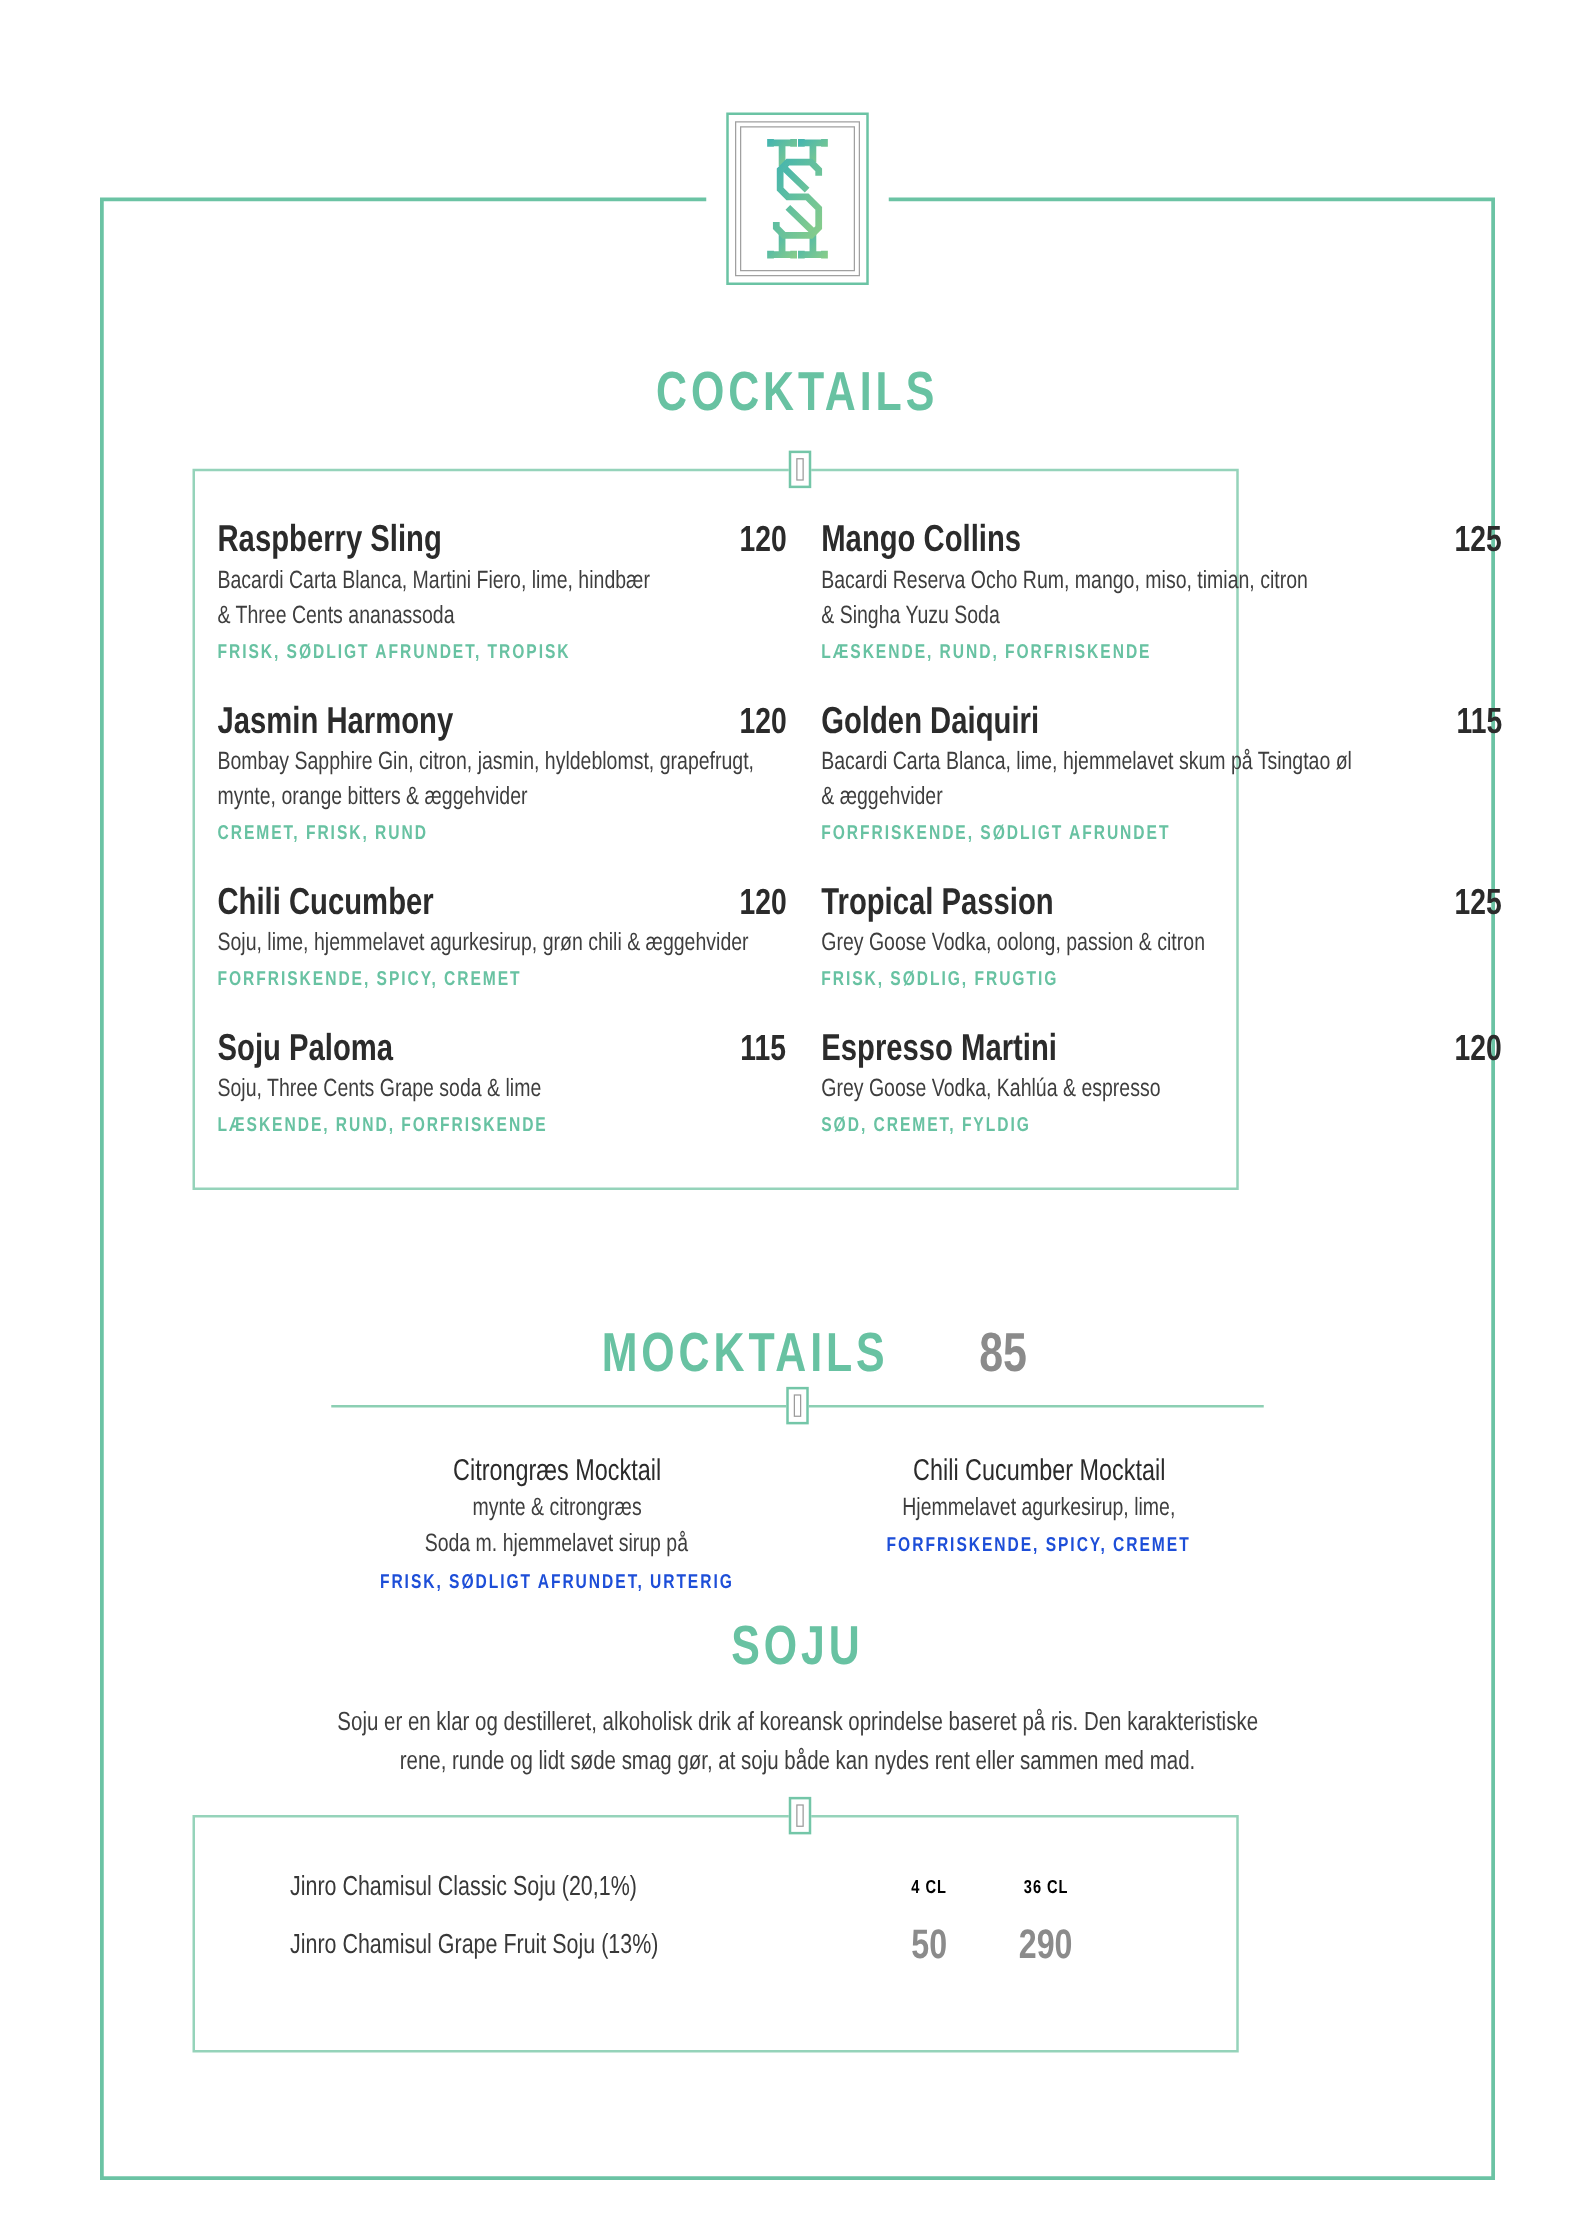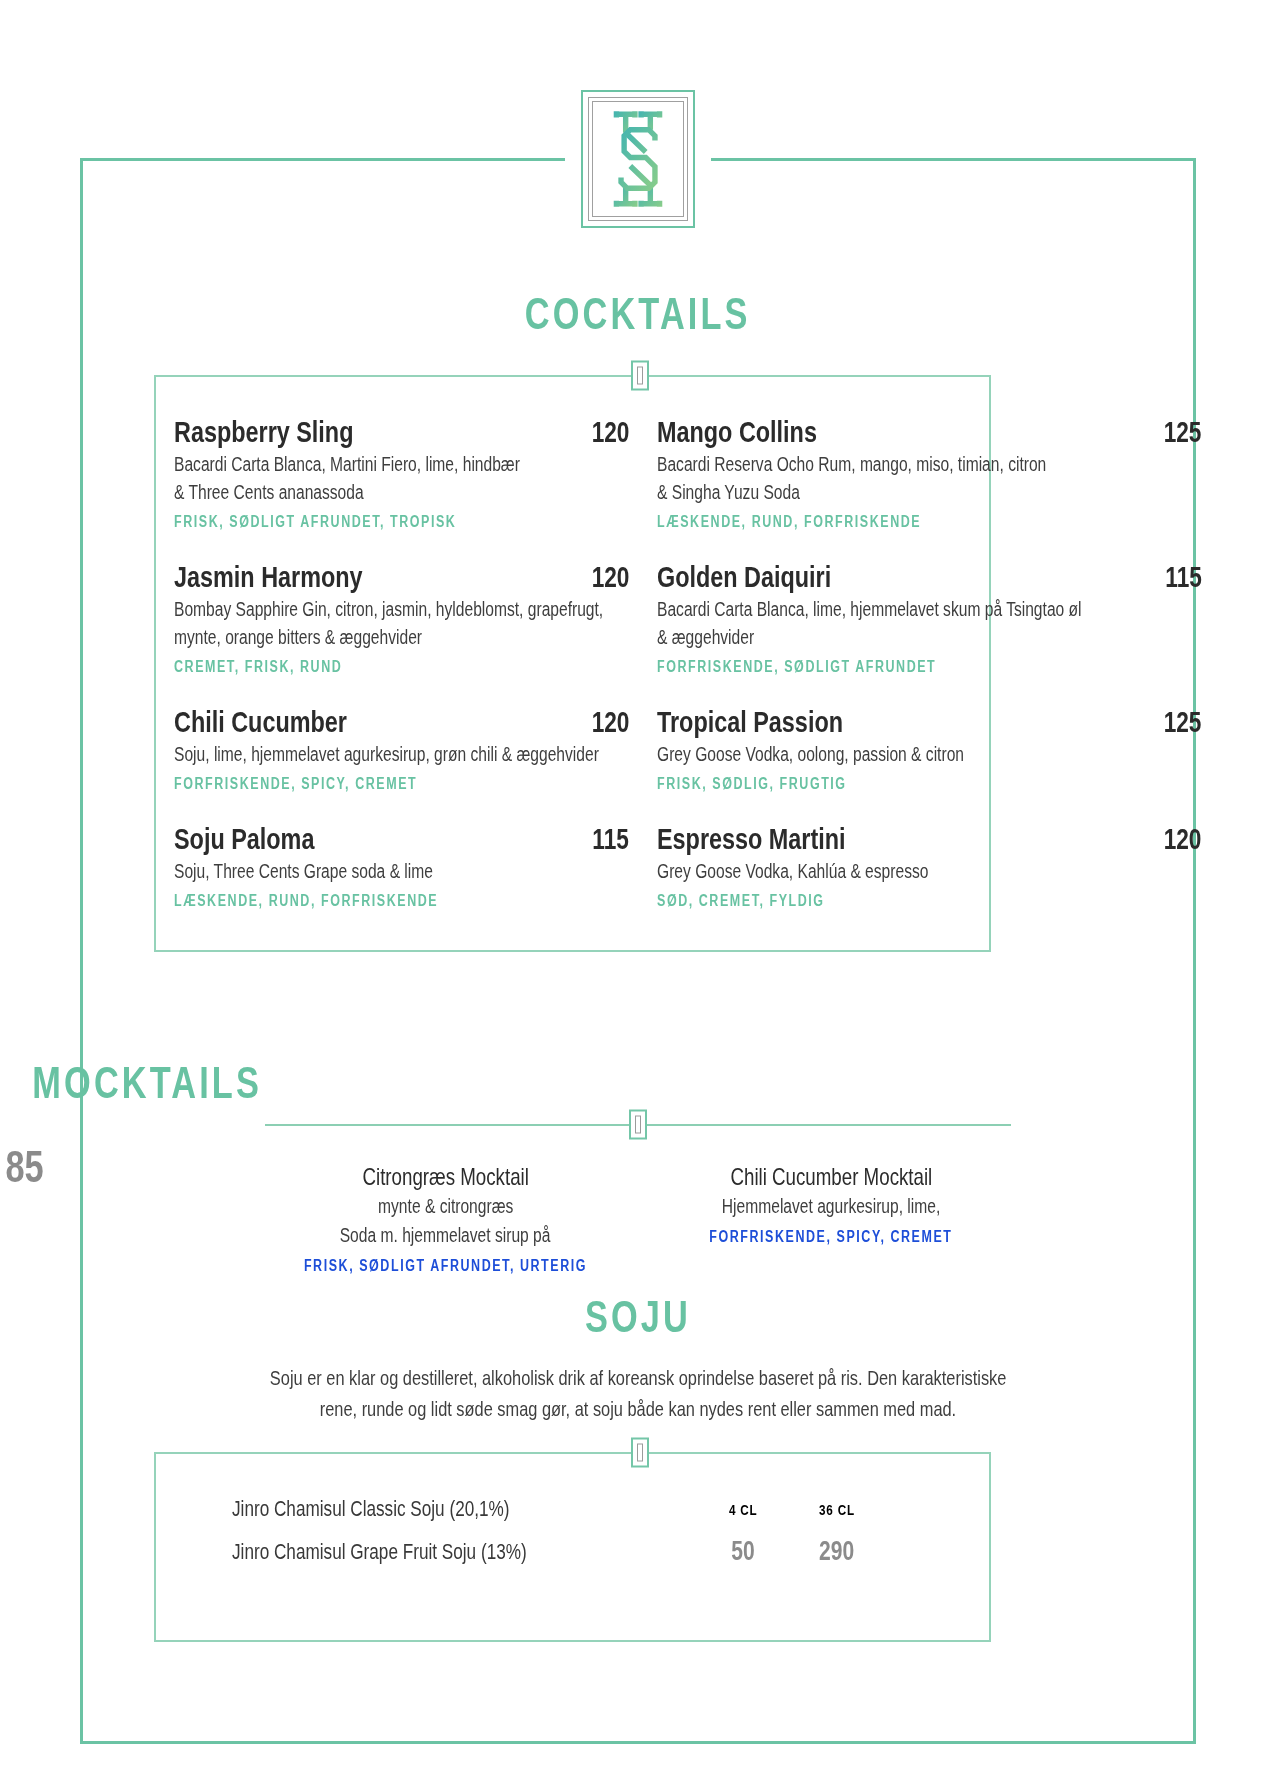"MOCKTAILS" .mock-head { flex-direction: column -> none }
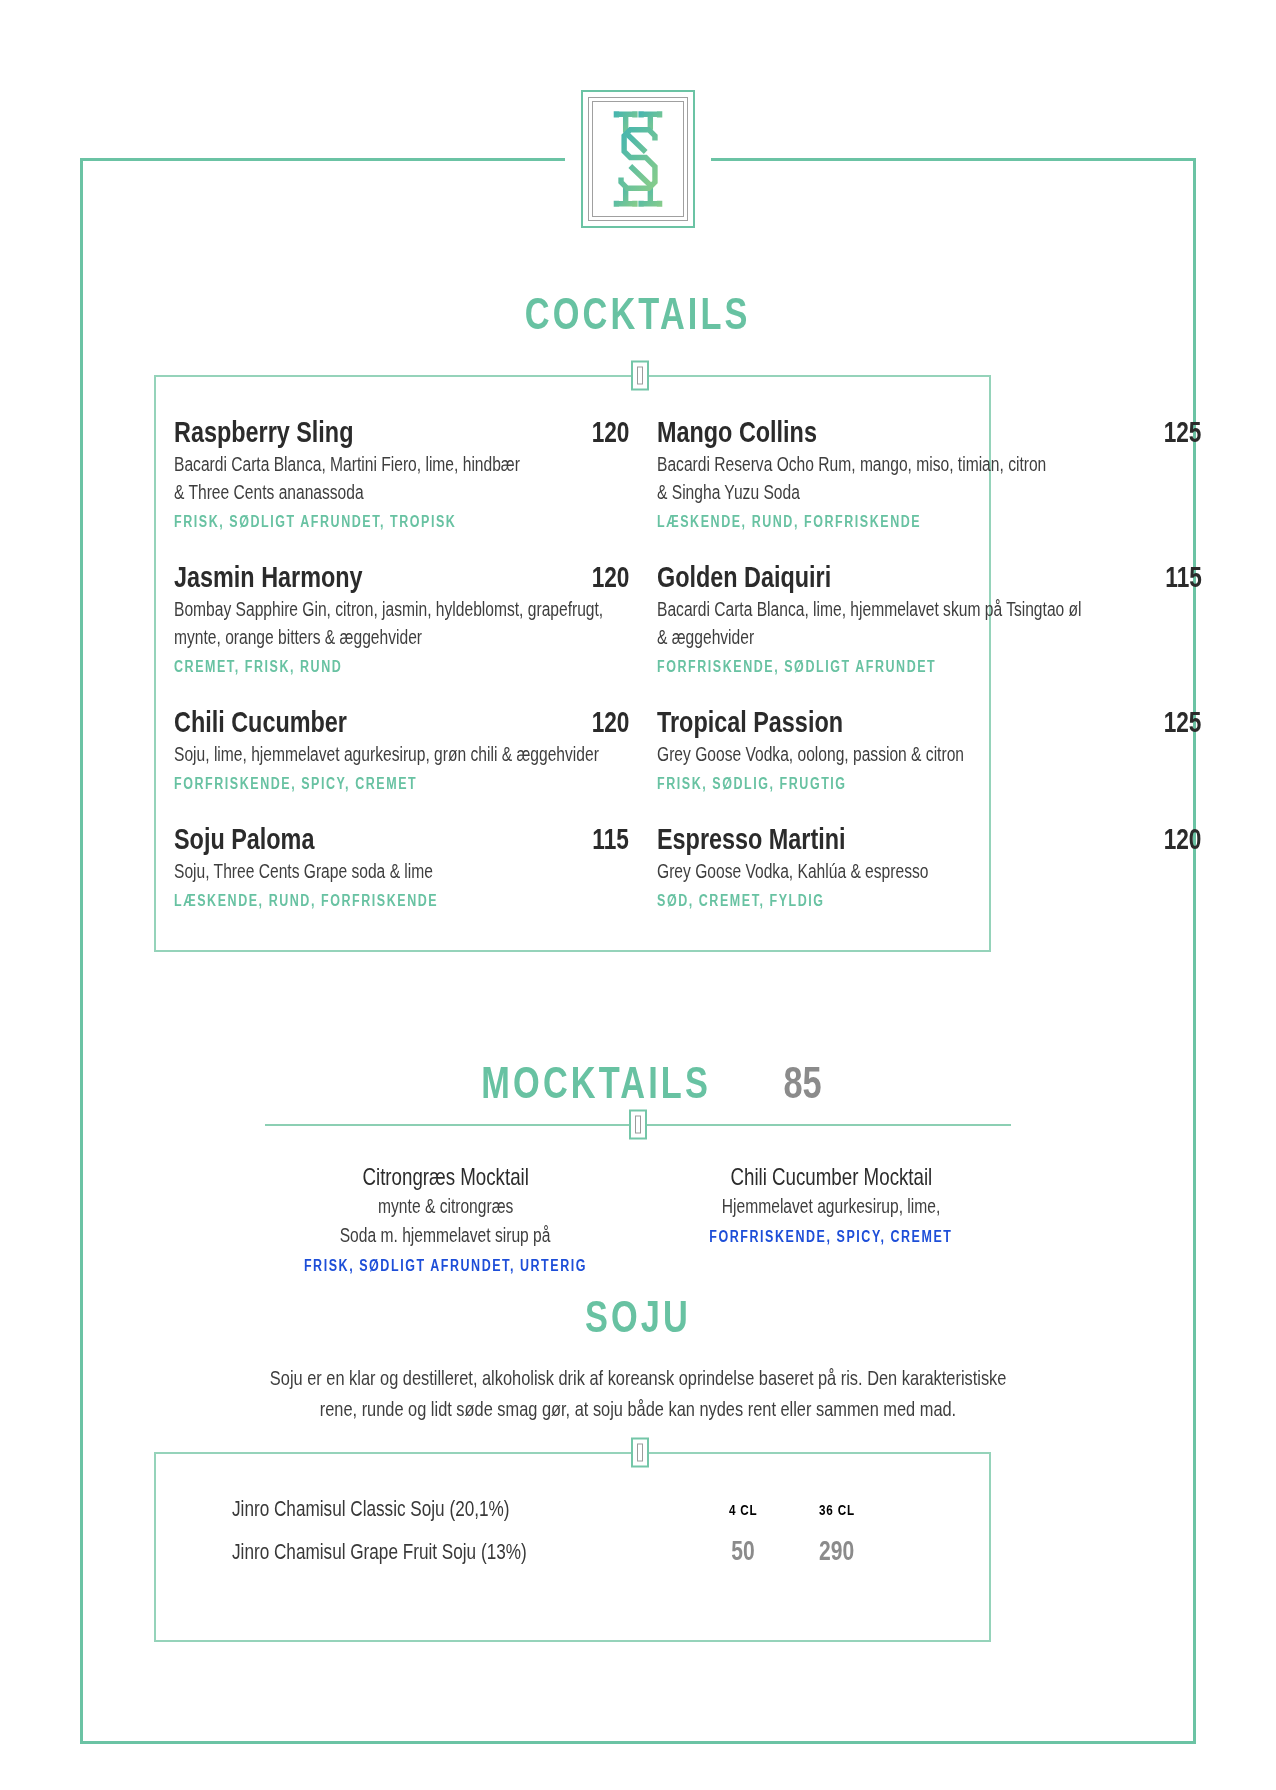"50" .s-v { font-size: 27px -> 33px }
